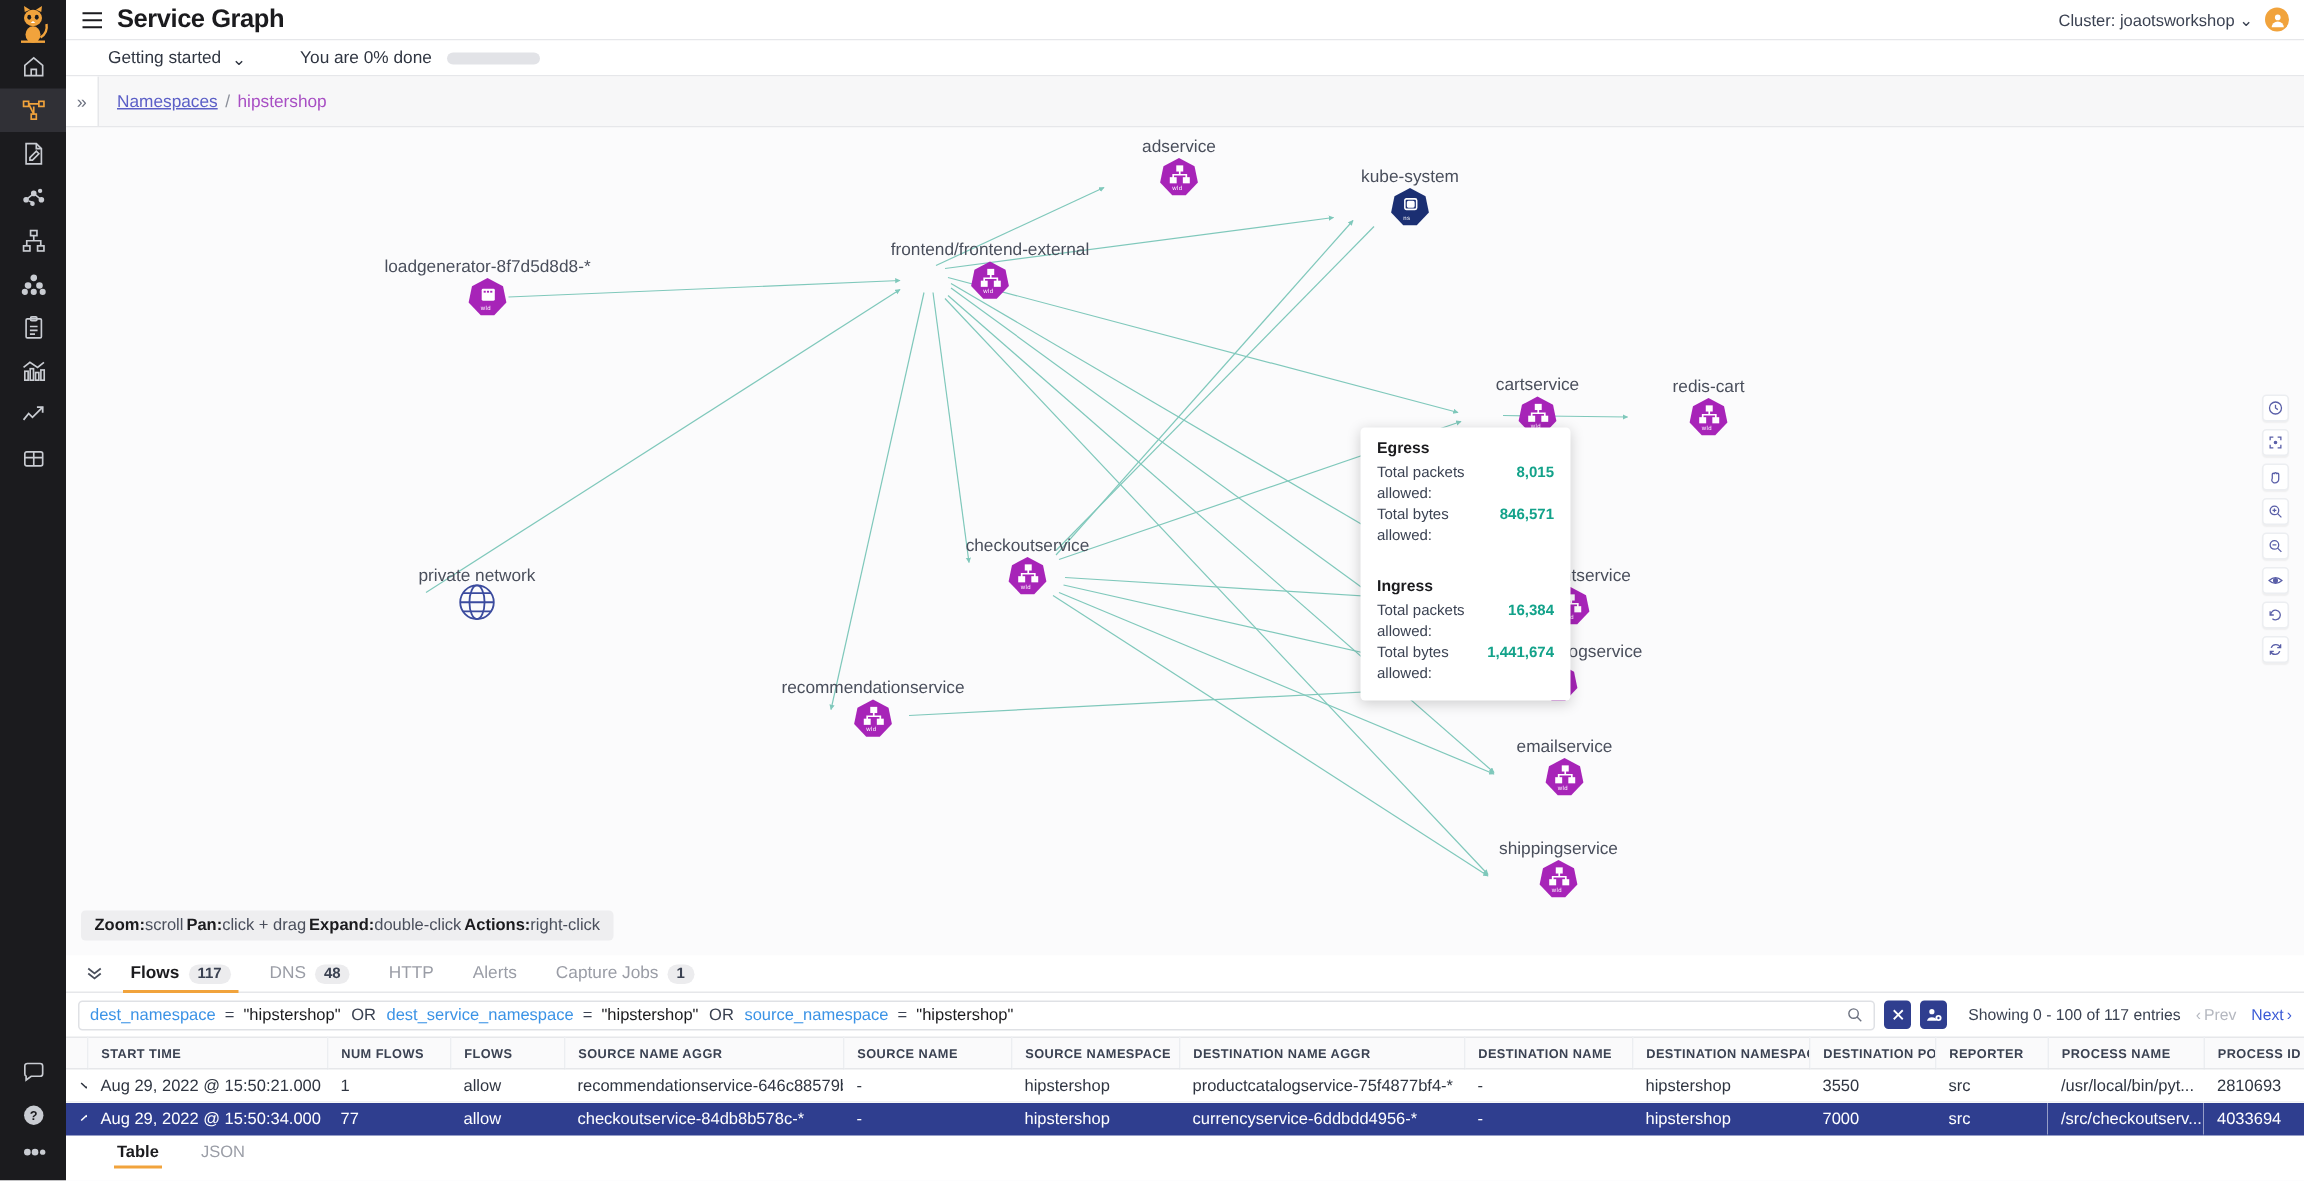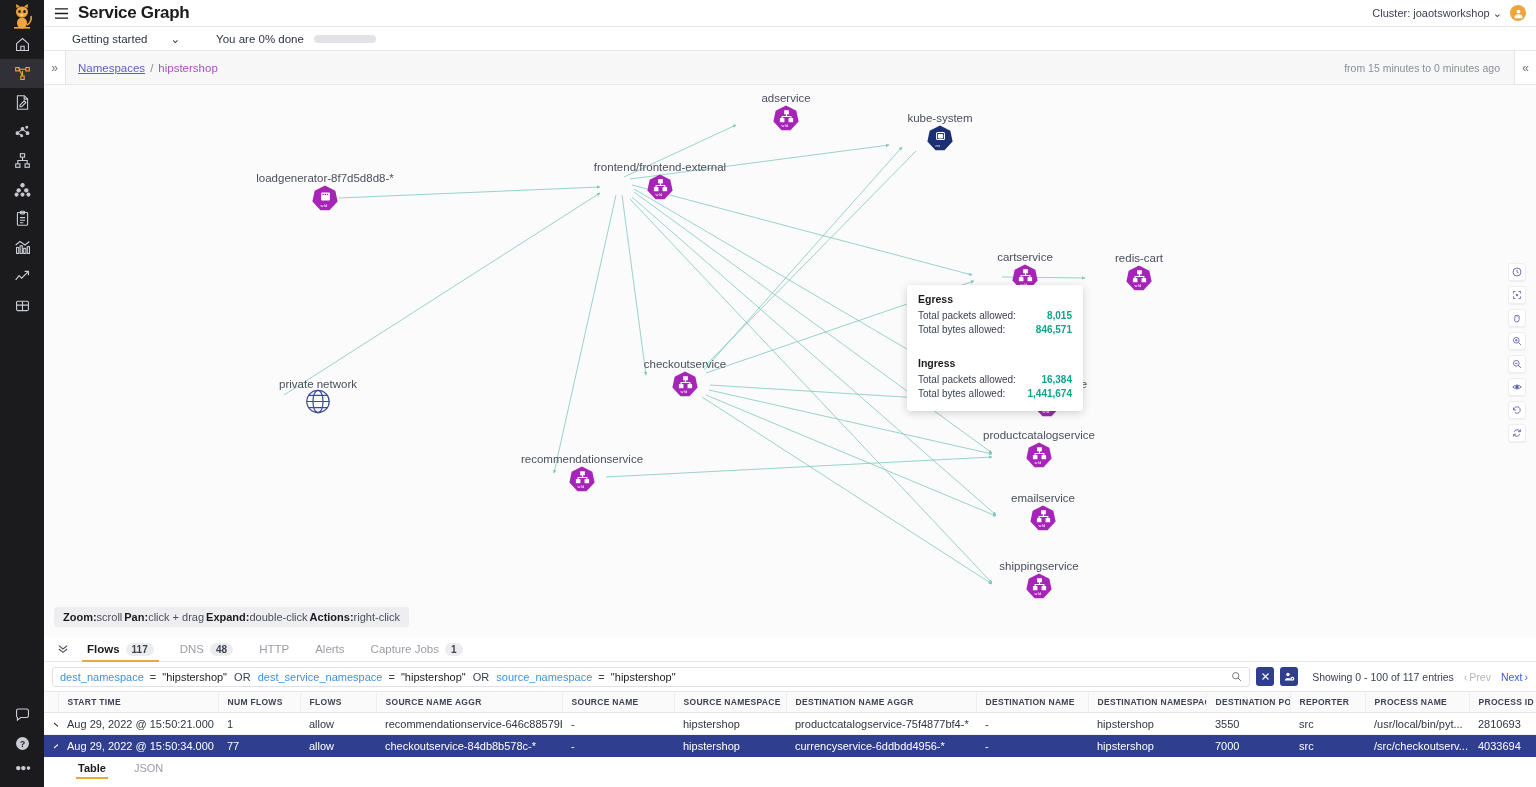"Getting started" .gs-link { gap: 23px -> 7px }
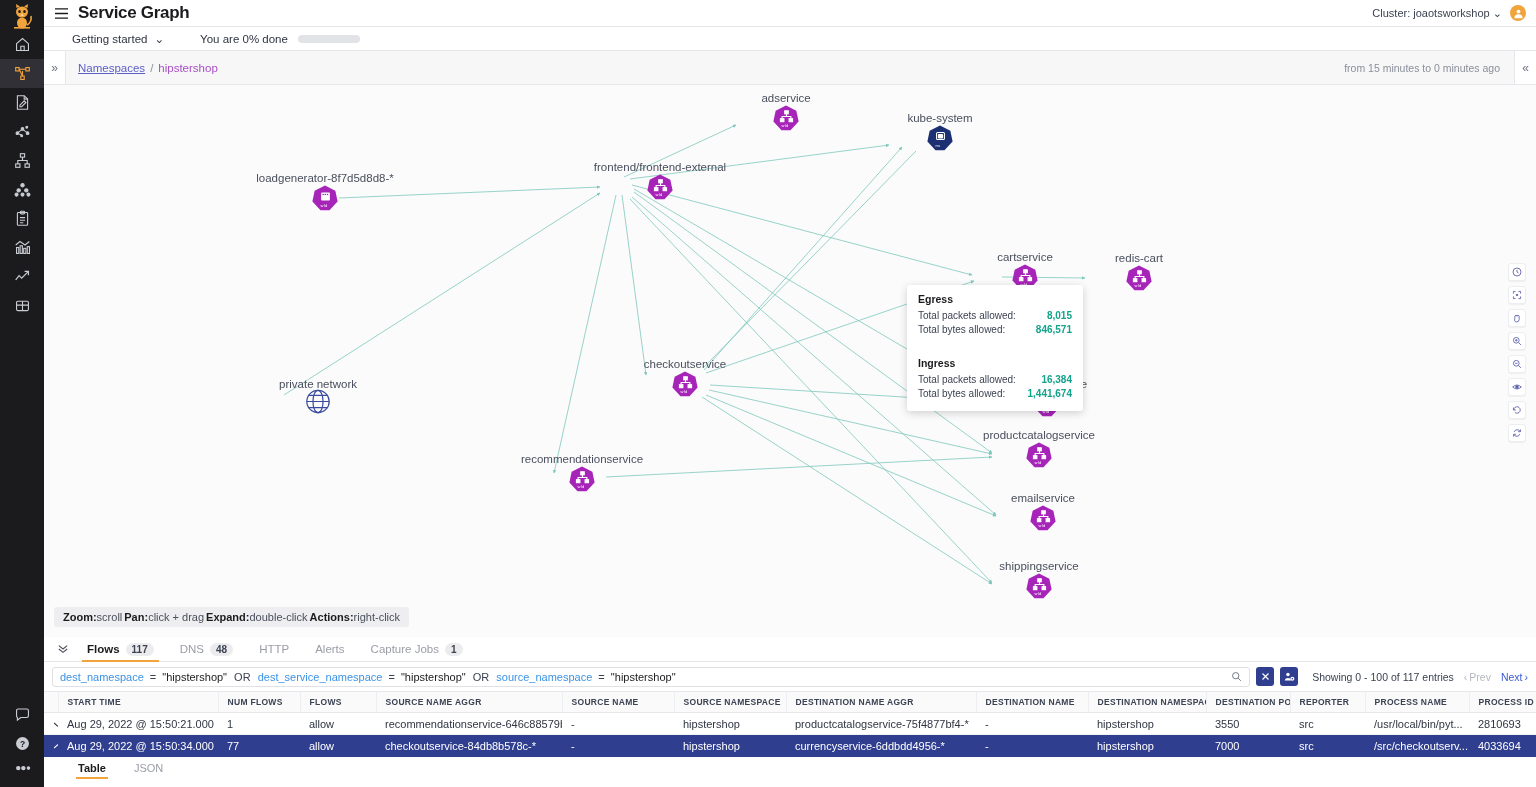"from 15 minutes to 0" div.crumb-right { html: <div> <div>from 15 minutes to 0 minutes ago</div> <div>«</div> </div> -> none }
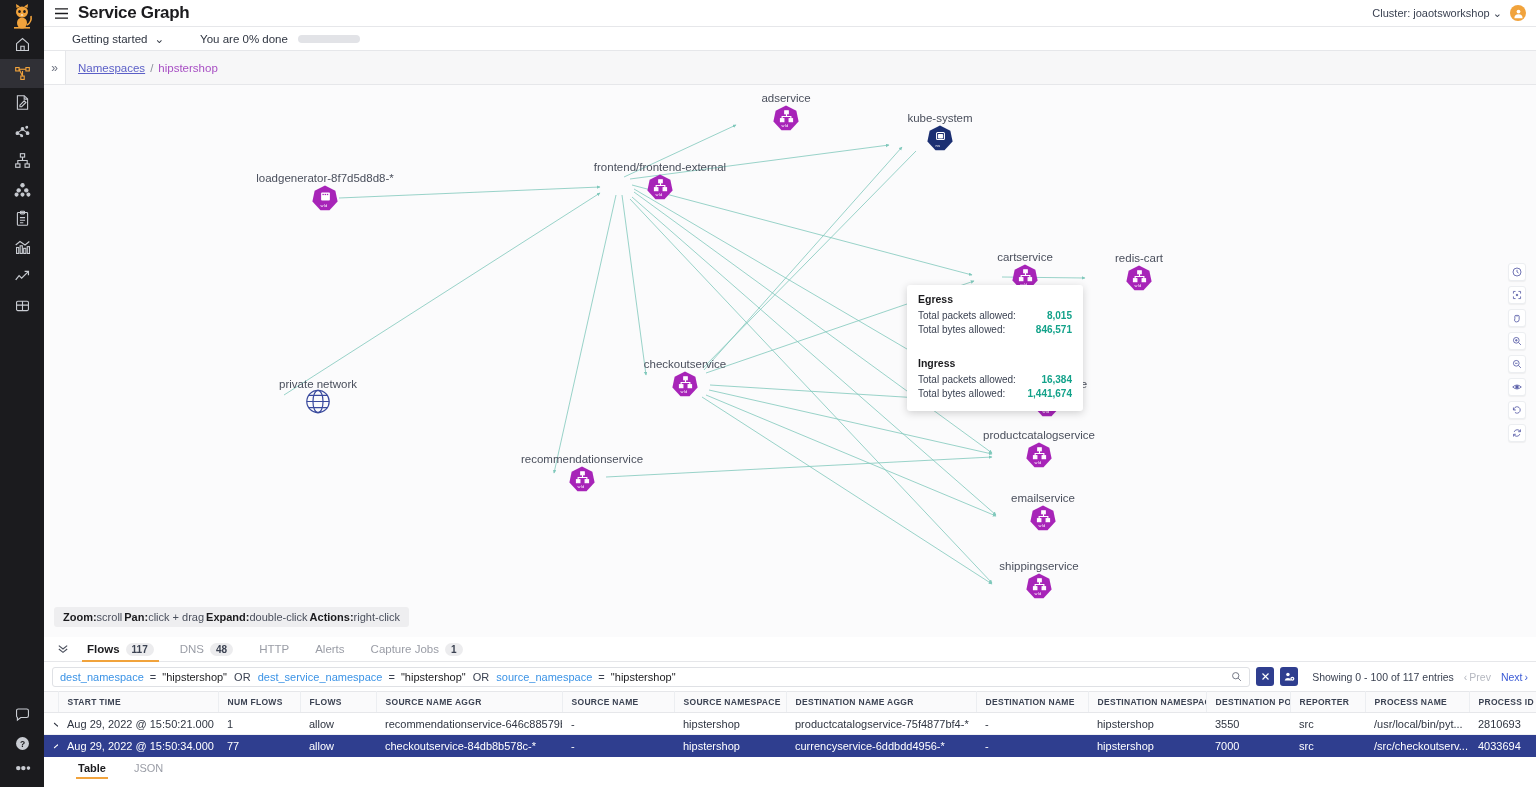"Egress" .tooltip { width: 176px -> 140px }
